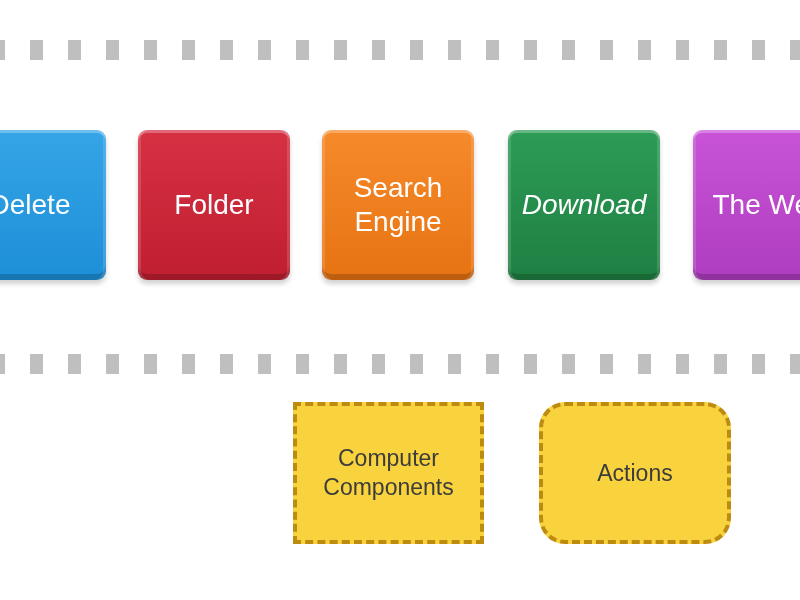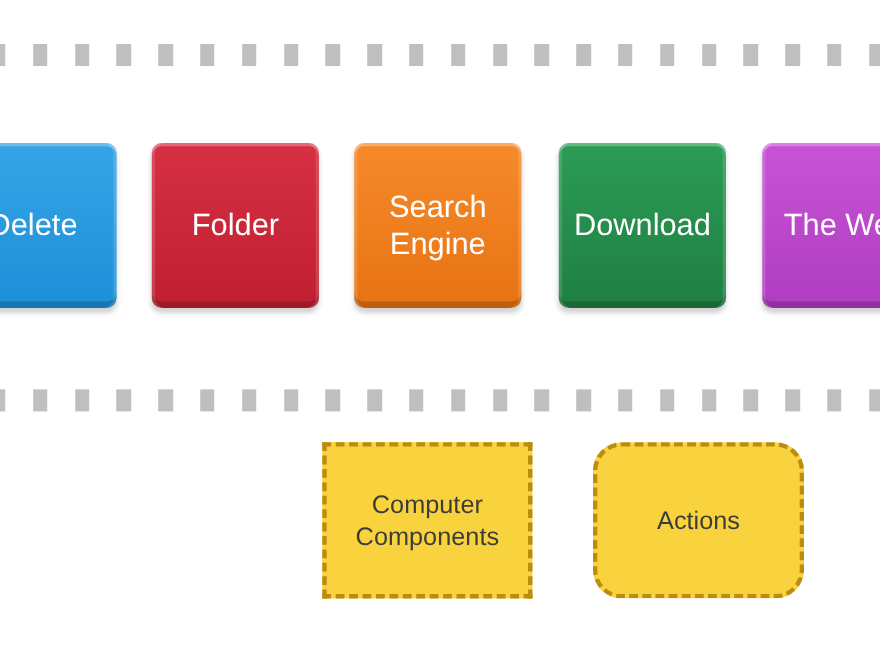"Download" .card-3 { font-style: none -> italic }
